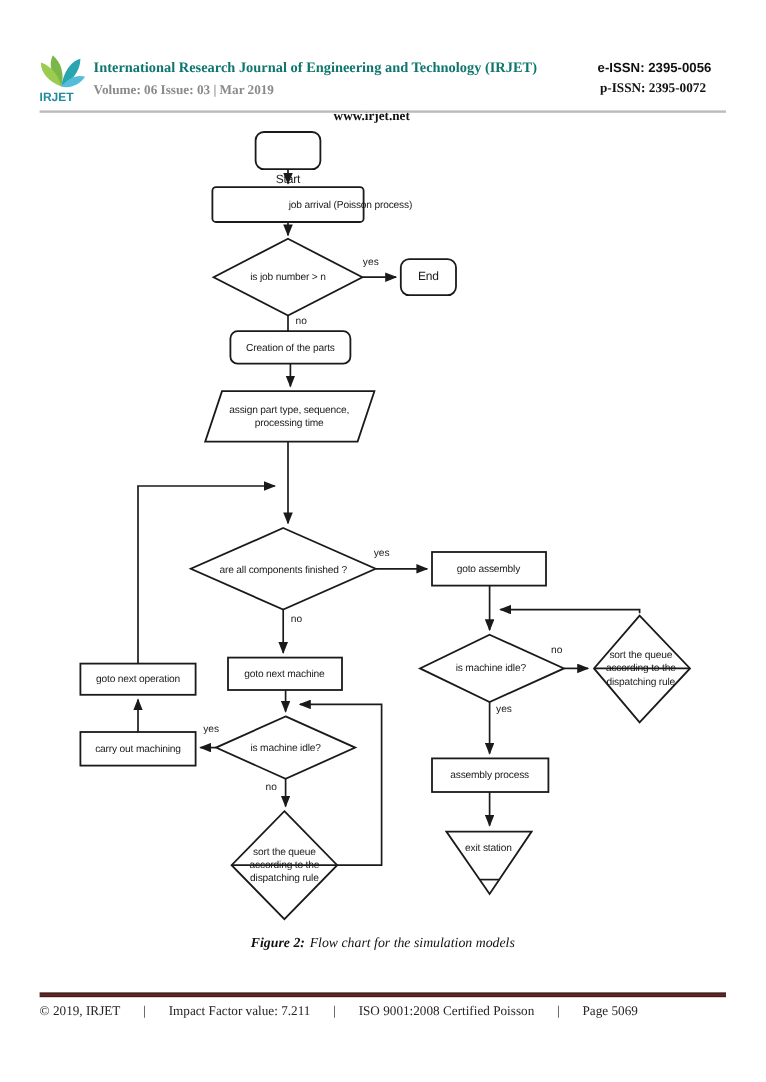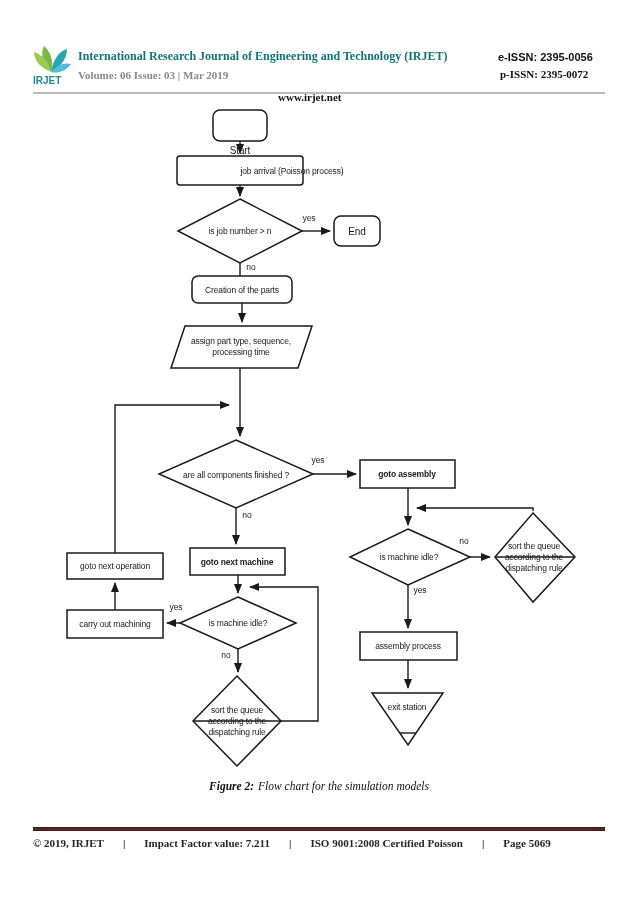"goto assembly" div.lbl { font-weight: bold -> none }
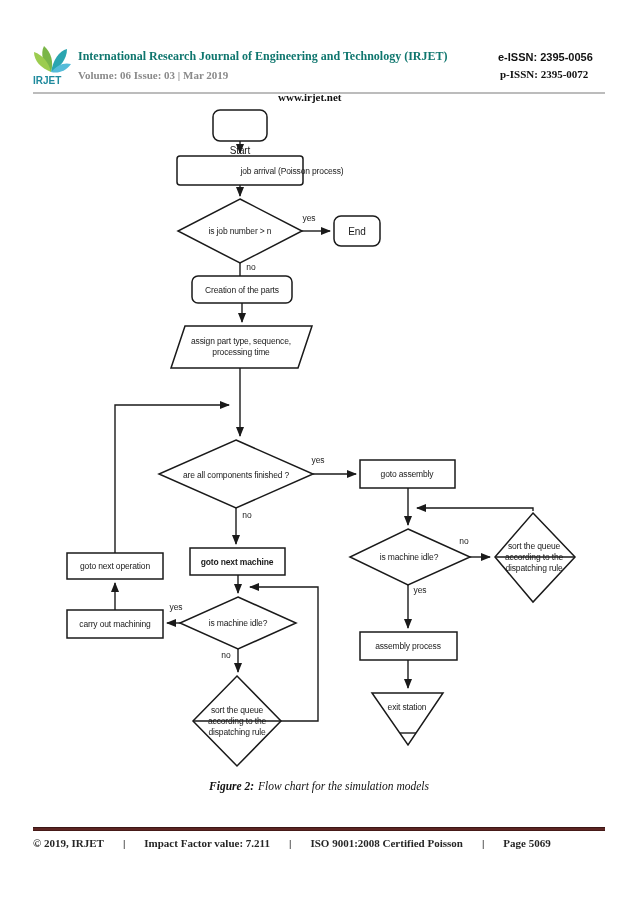"goto next machine" div.lbl { font-weight: bold -> none }
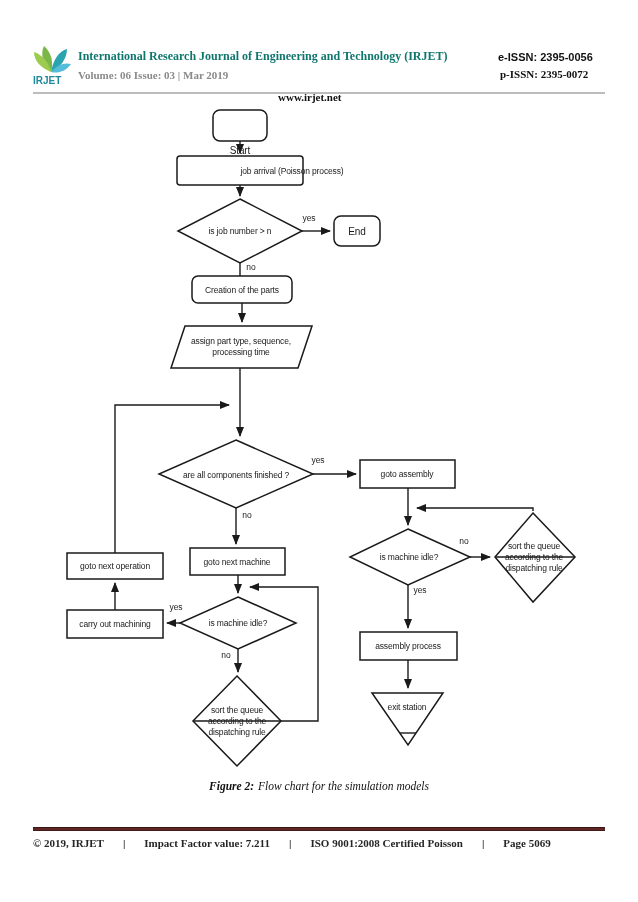"© 2019, IRJET" .ftr-text { font-weight: bold -> normal }
